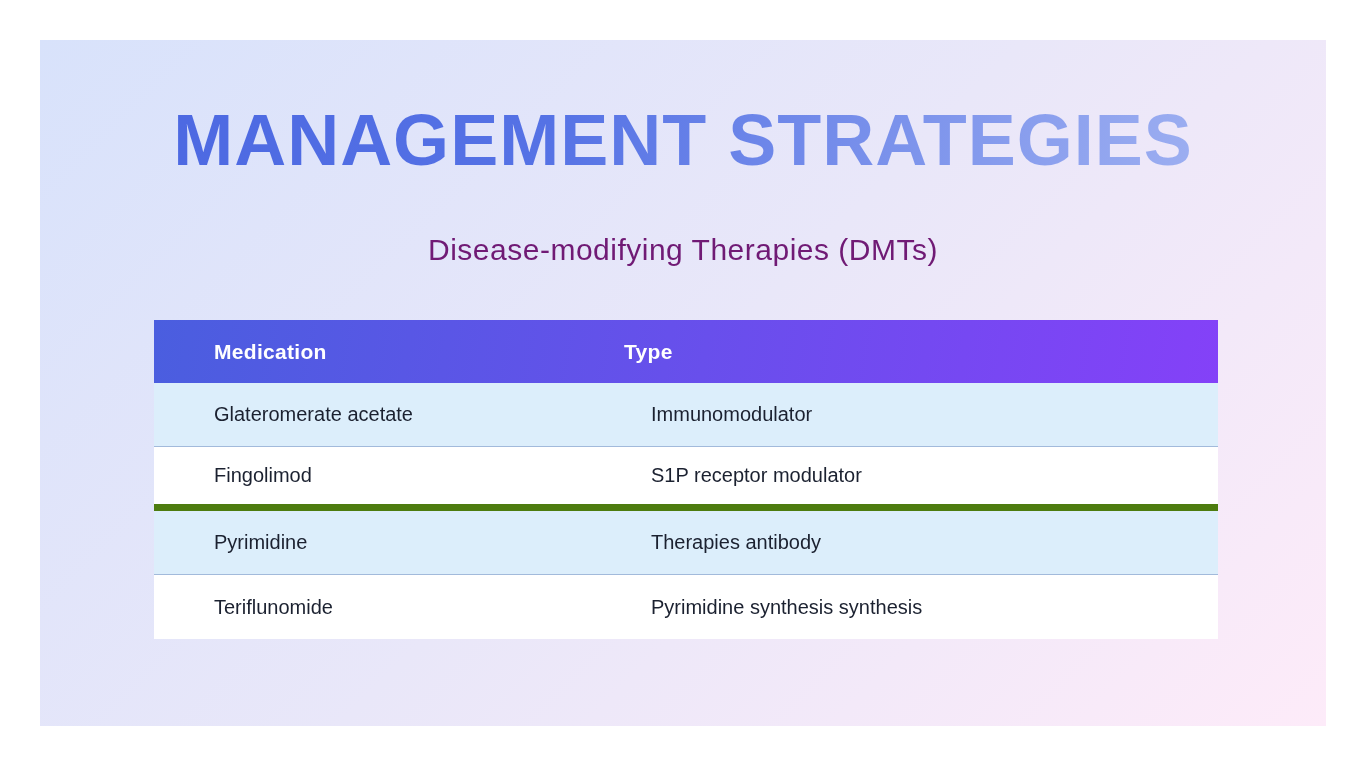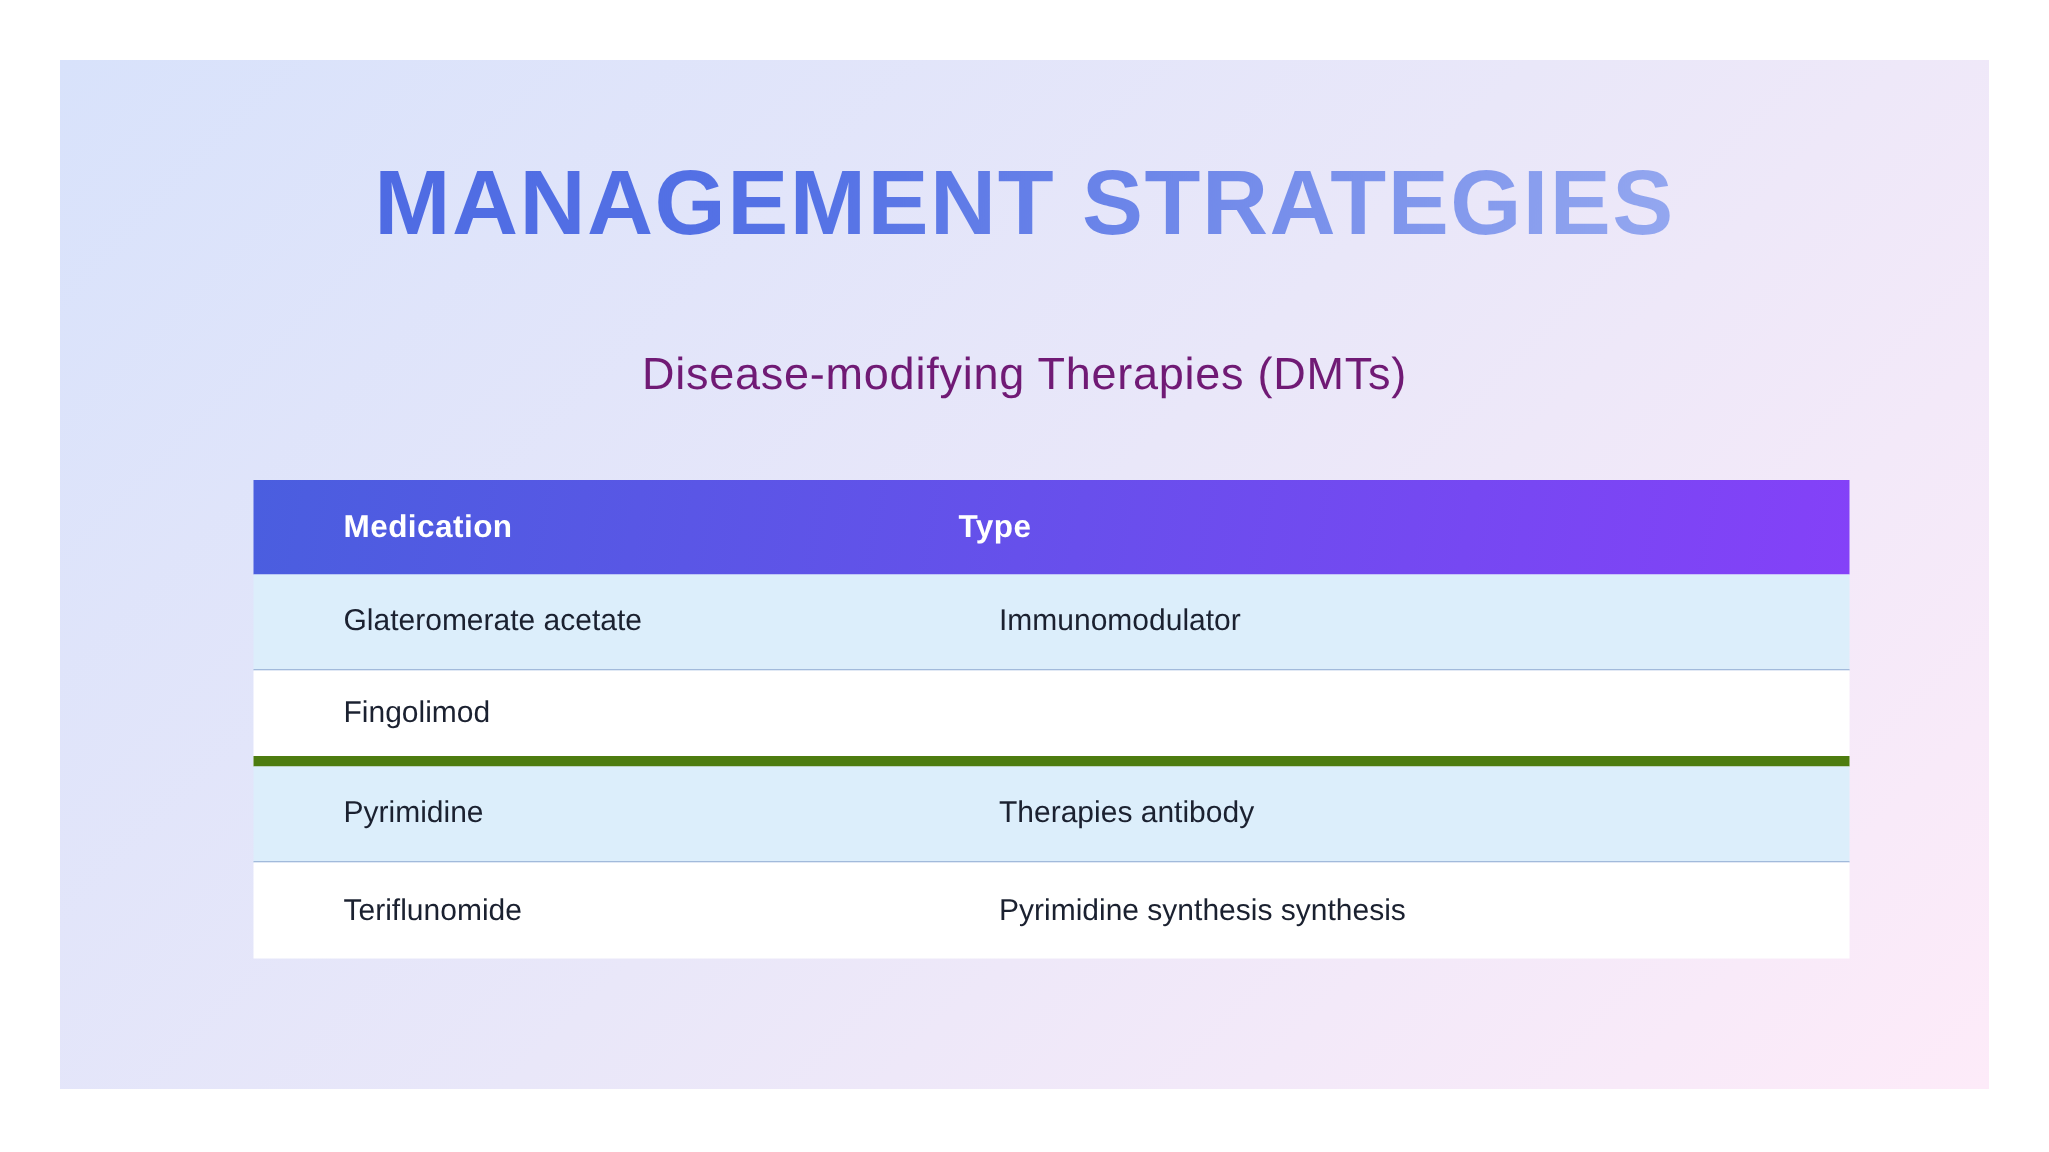"MANAGEMENT STRATEGIES" .title { font-size: 61px -> 72px }
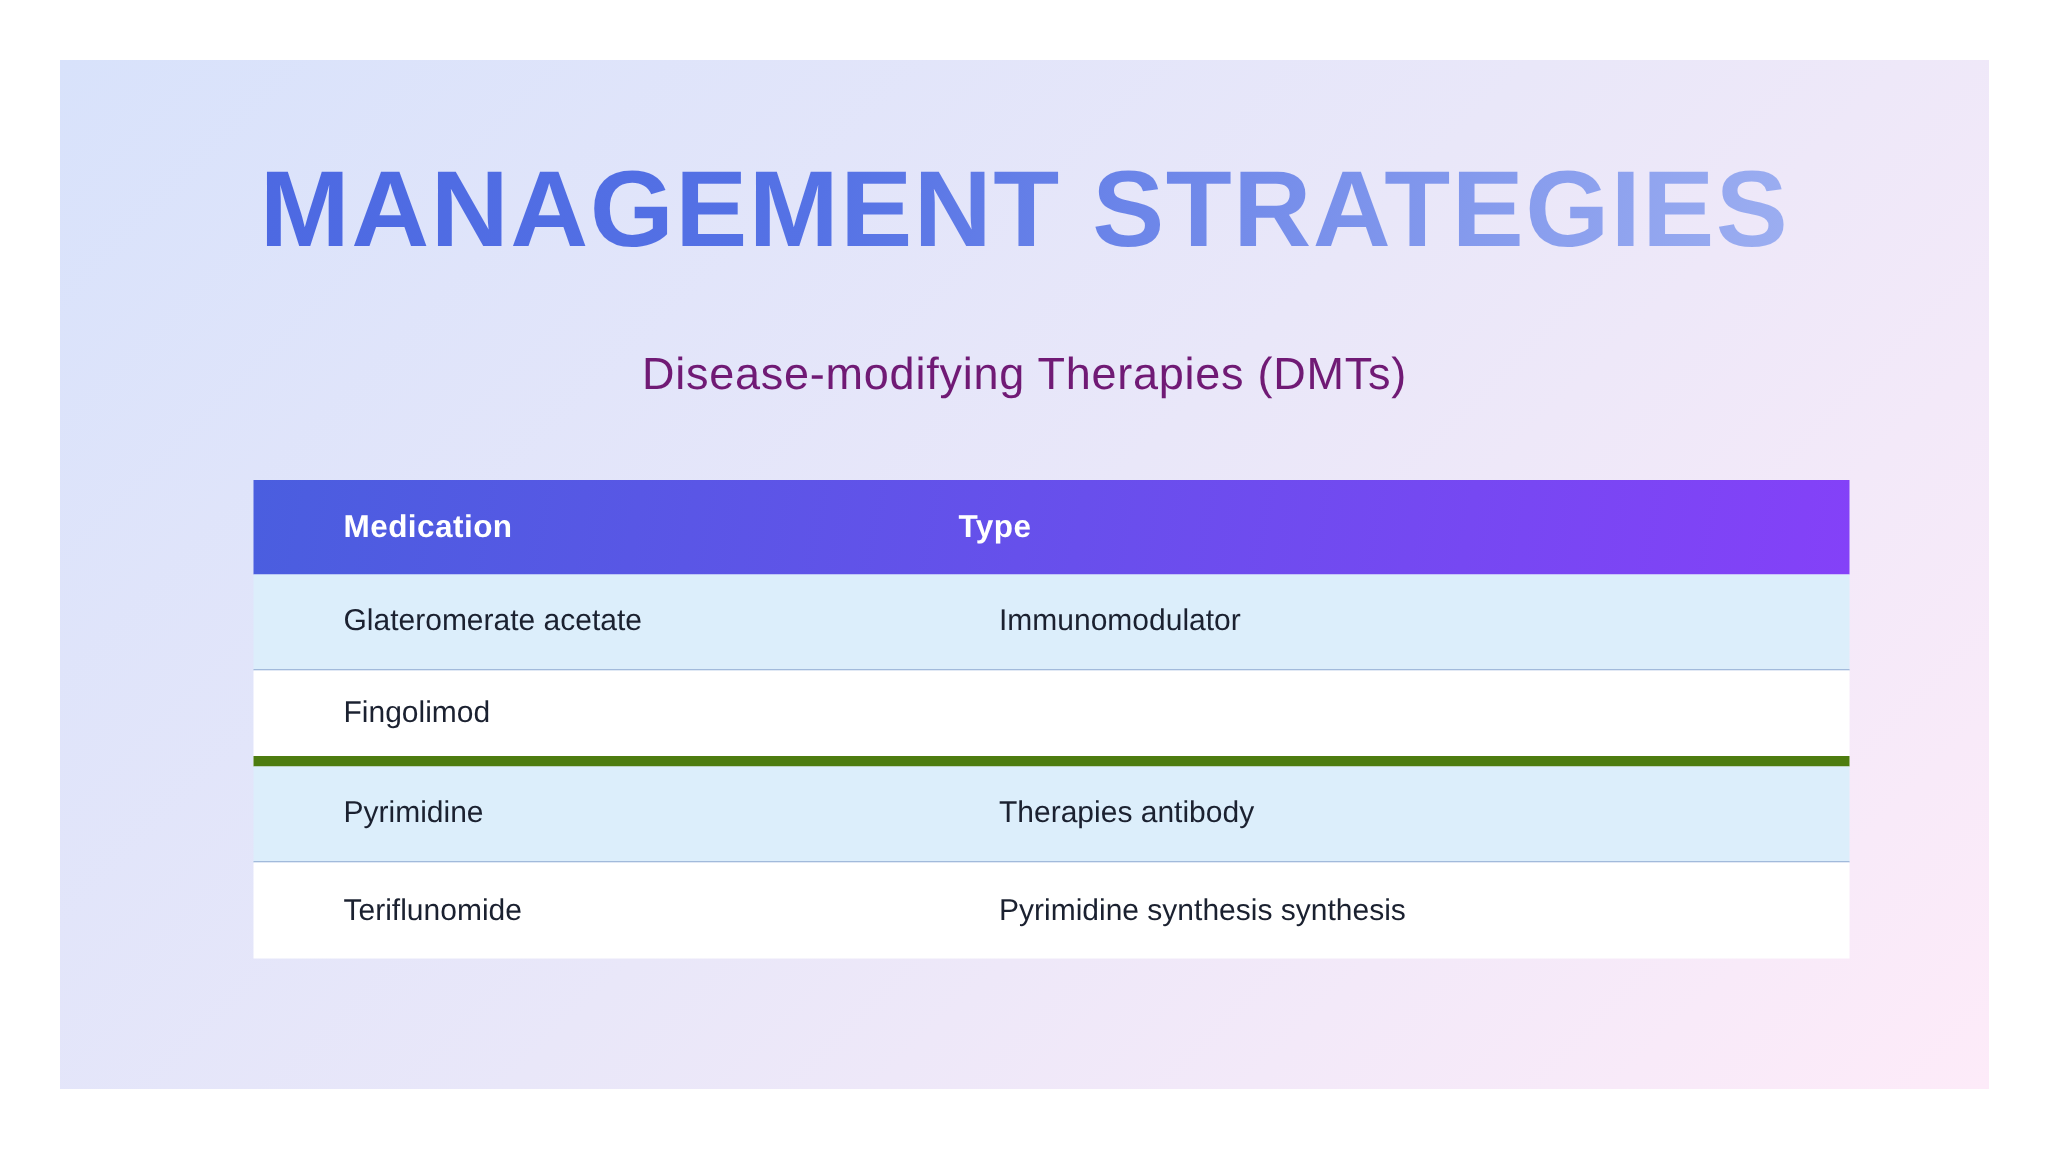"Medication" .dmt-table { left: 169px -> 154px }
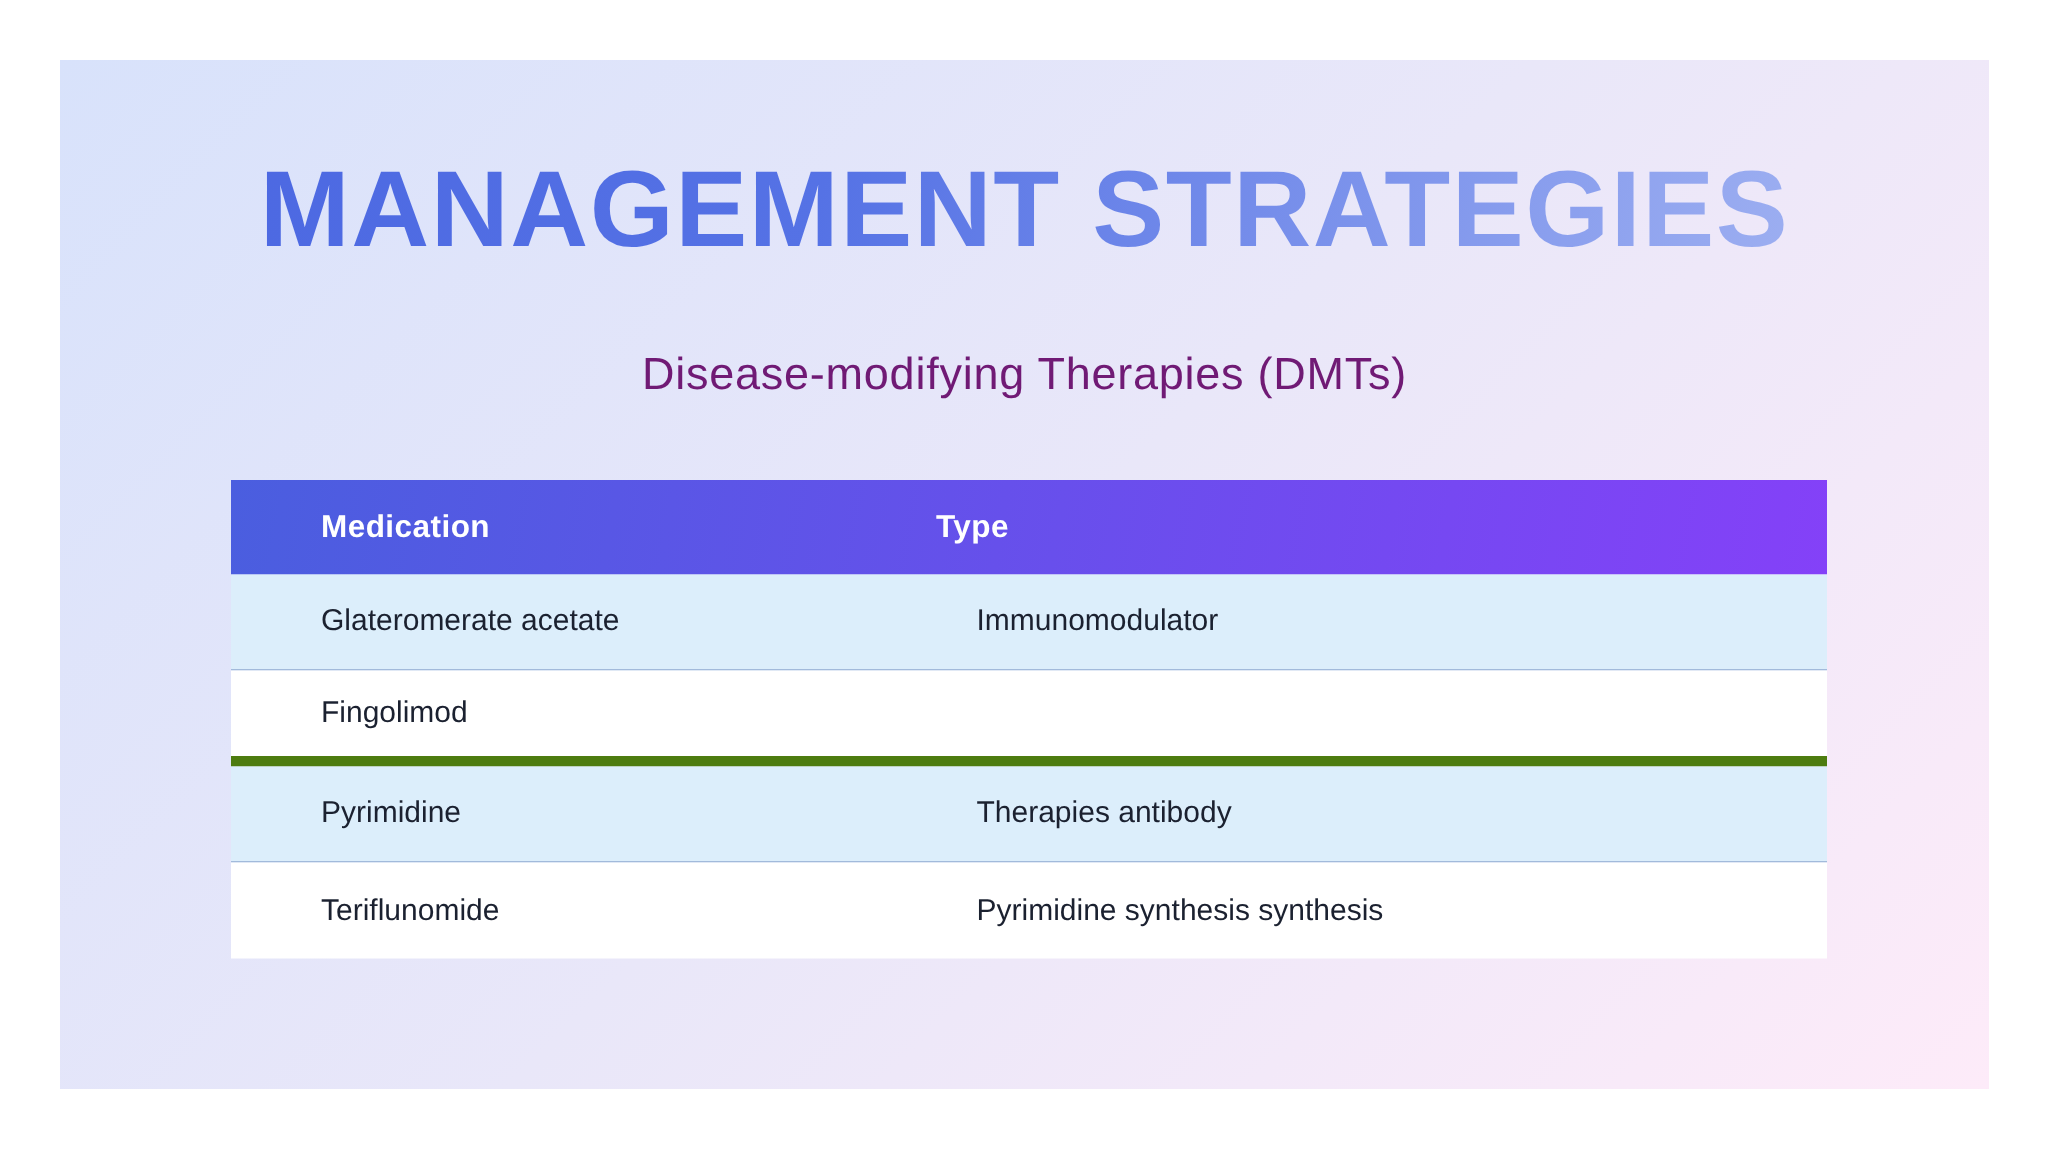"S1P receptor modulator" div.td { html: none -> <div>S1P receptor modulator</div> }
